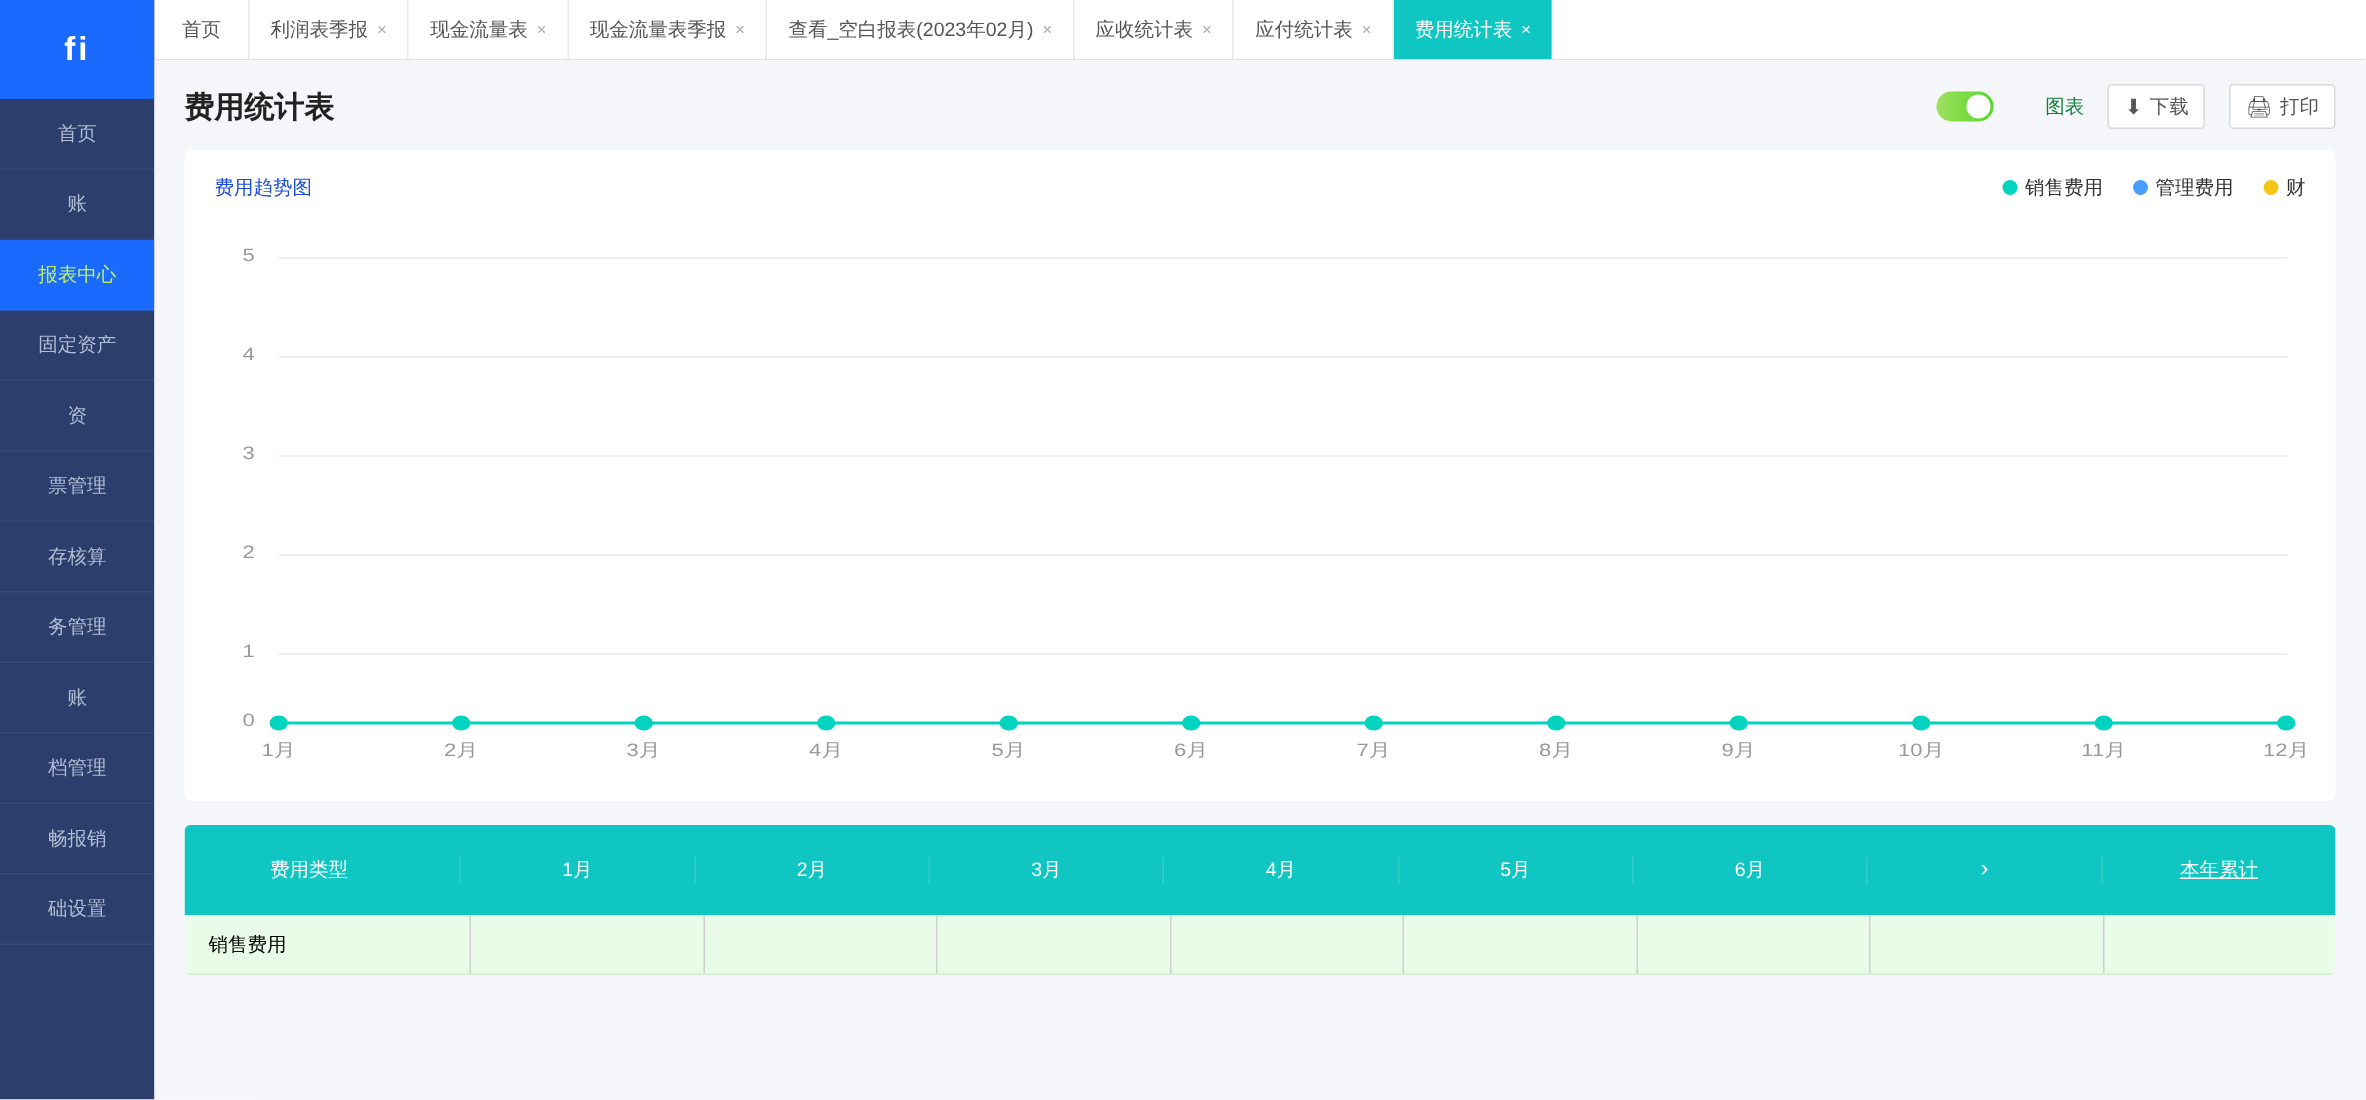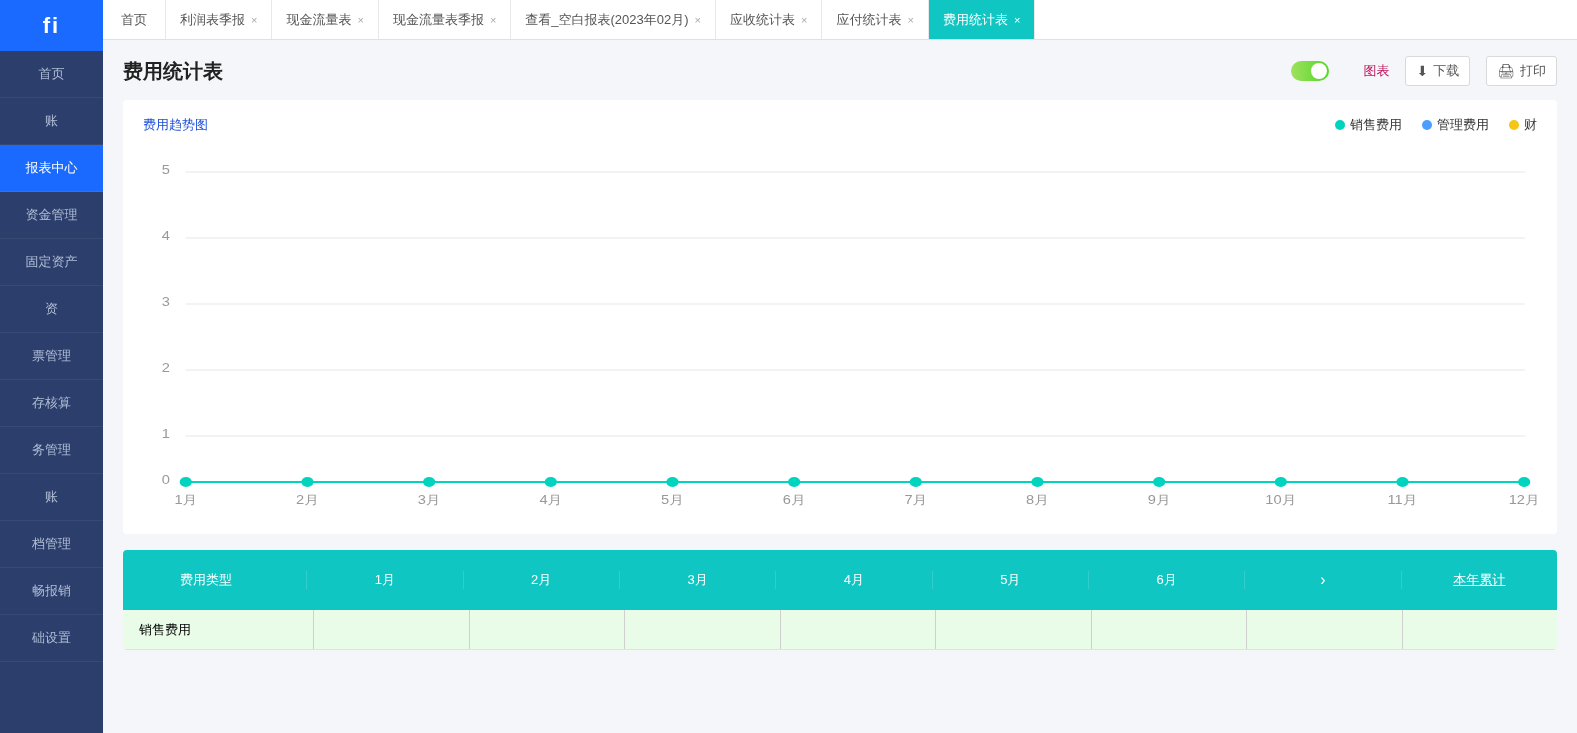"fi" .sidebar-logo { height: 51px -> 66px }
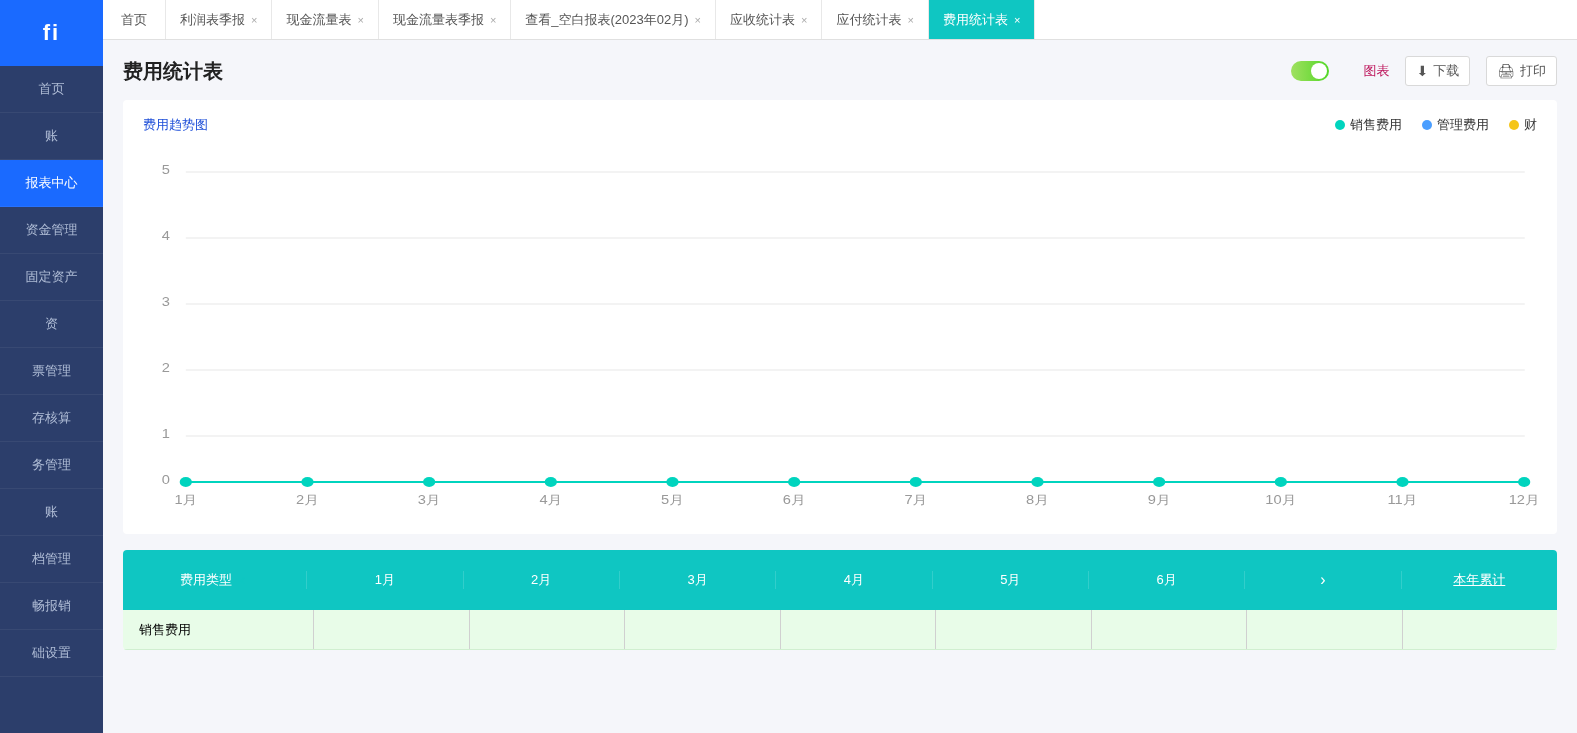"图表" .toggle-label { color: #be185d -> #15803d }
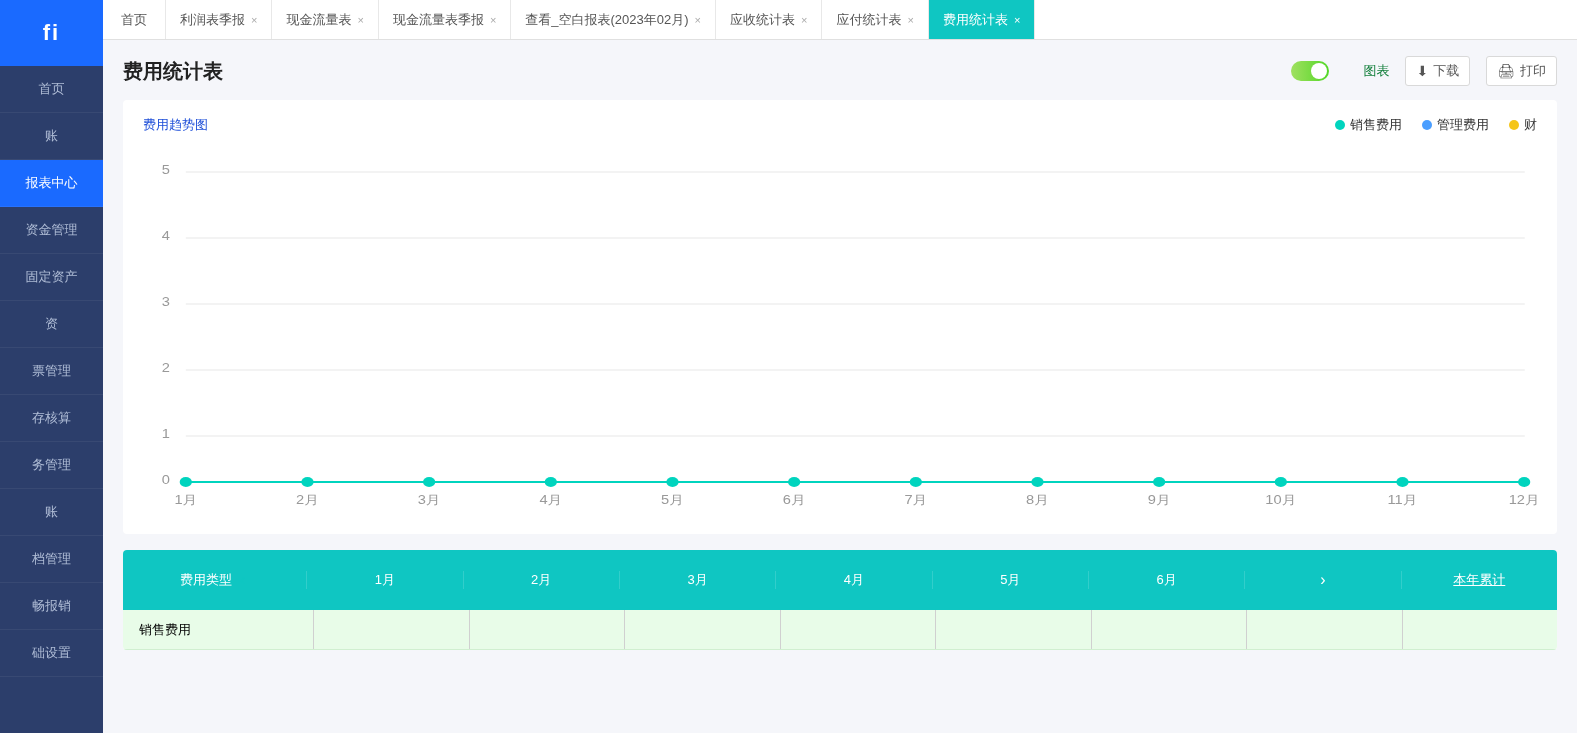"报表中心" .sidebar-item.active { color: #ffffff -> #bef264 }
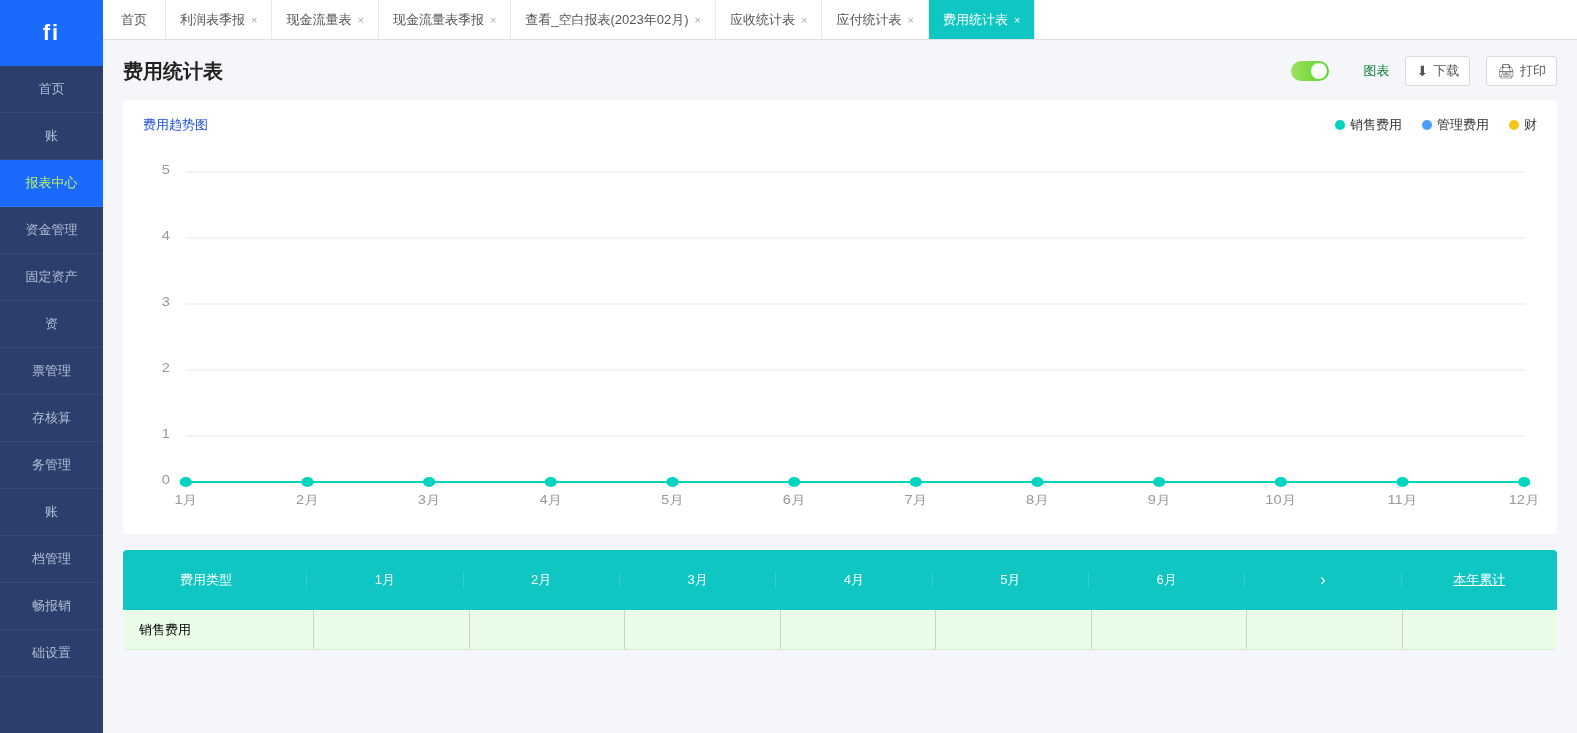"资金管理" div.sidebar-item { html: <div>资金管理</div> -> none }
